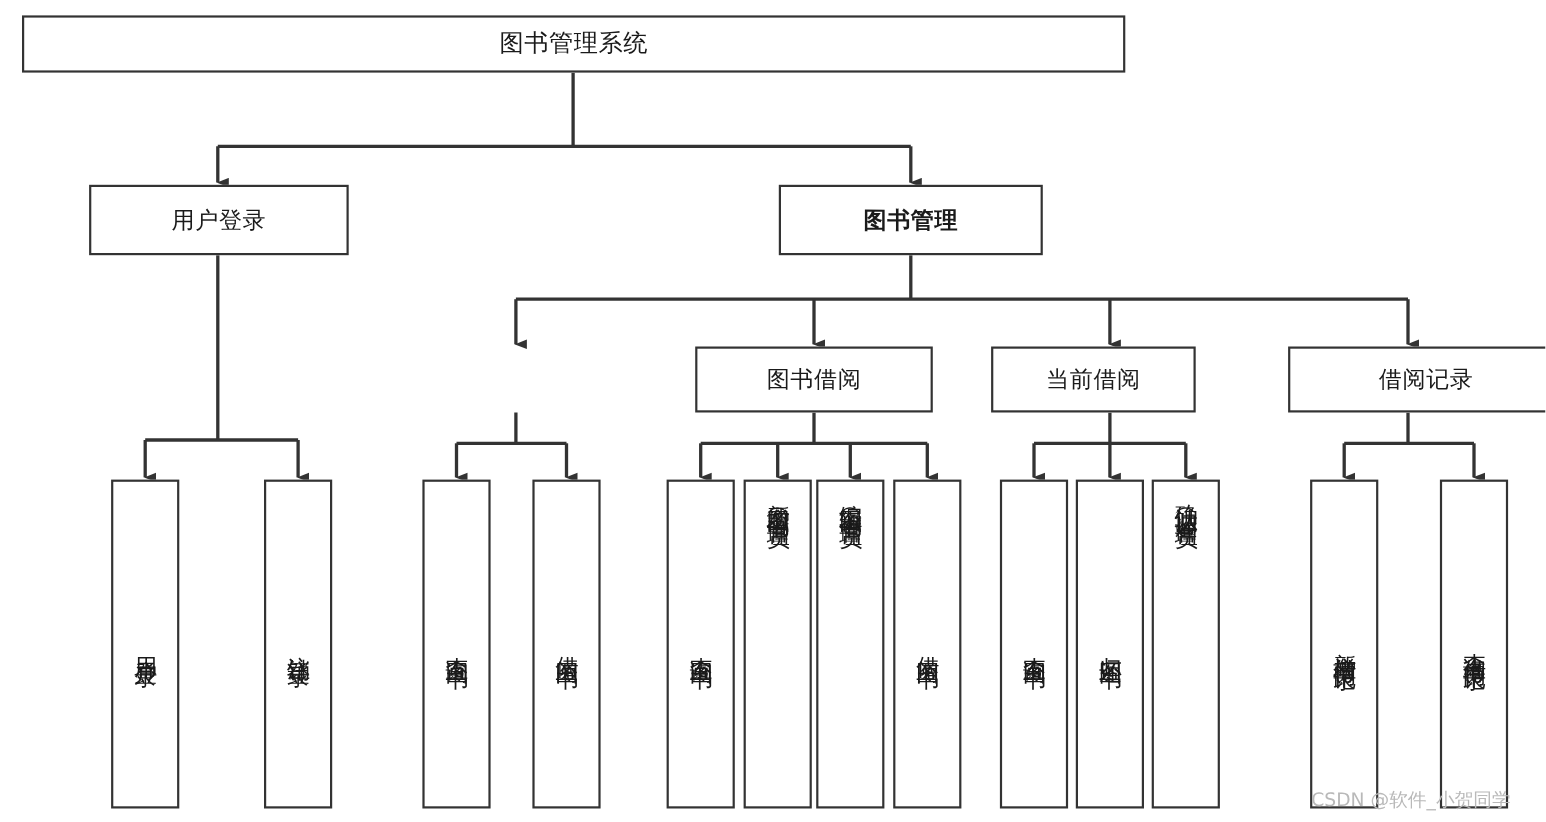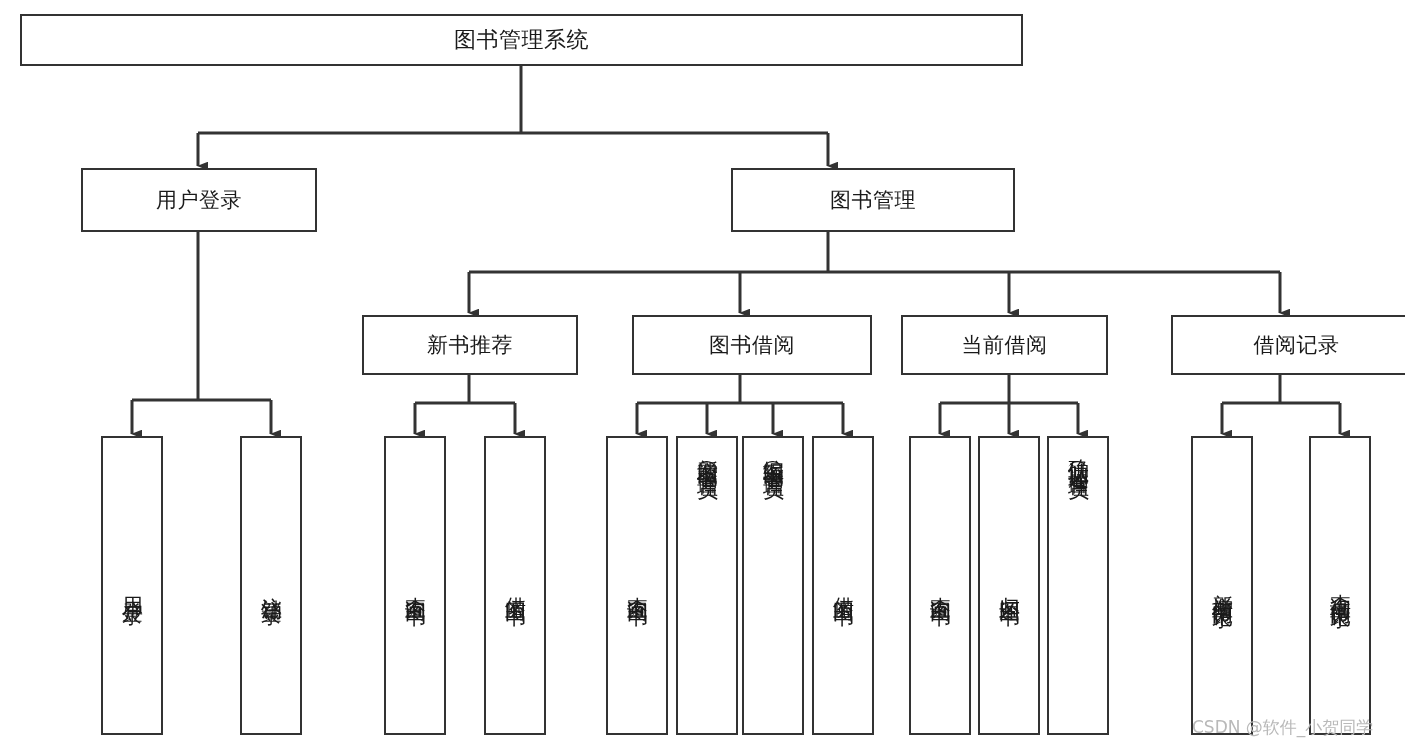"图书管理" div.node { font-weight: none -> bold; left: 731px -> 708px; width: 284px -> 240px }
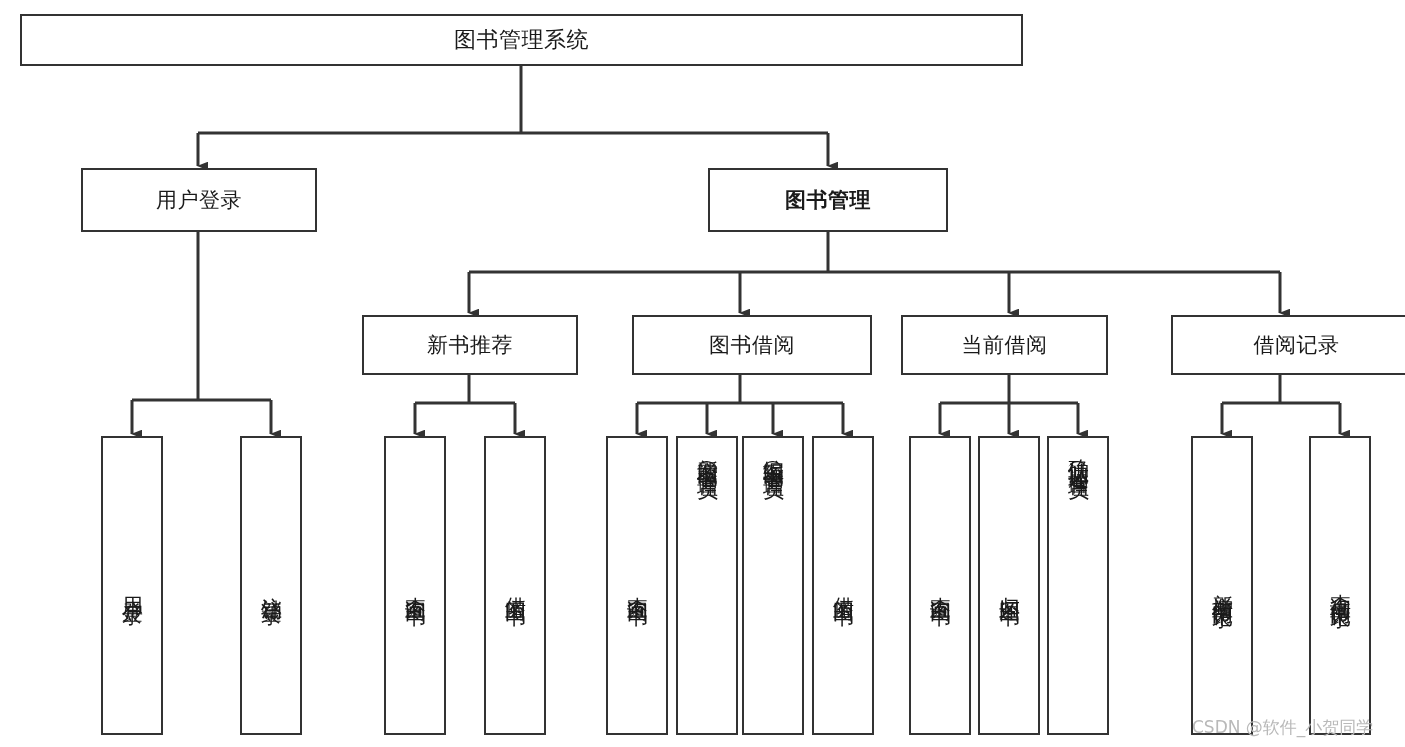"新书推荐" div.node { html: <div> <span>新书推荐</span> </div> -> none }
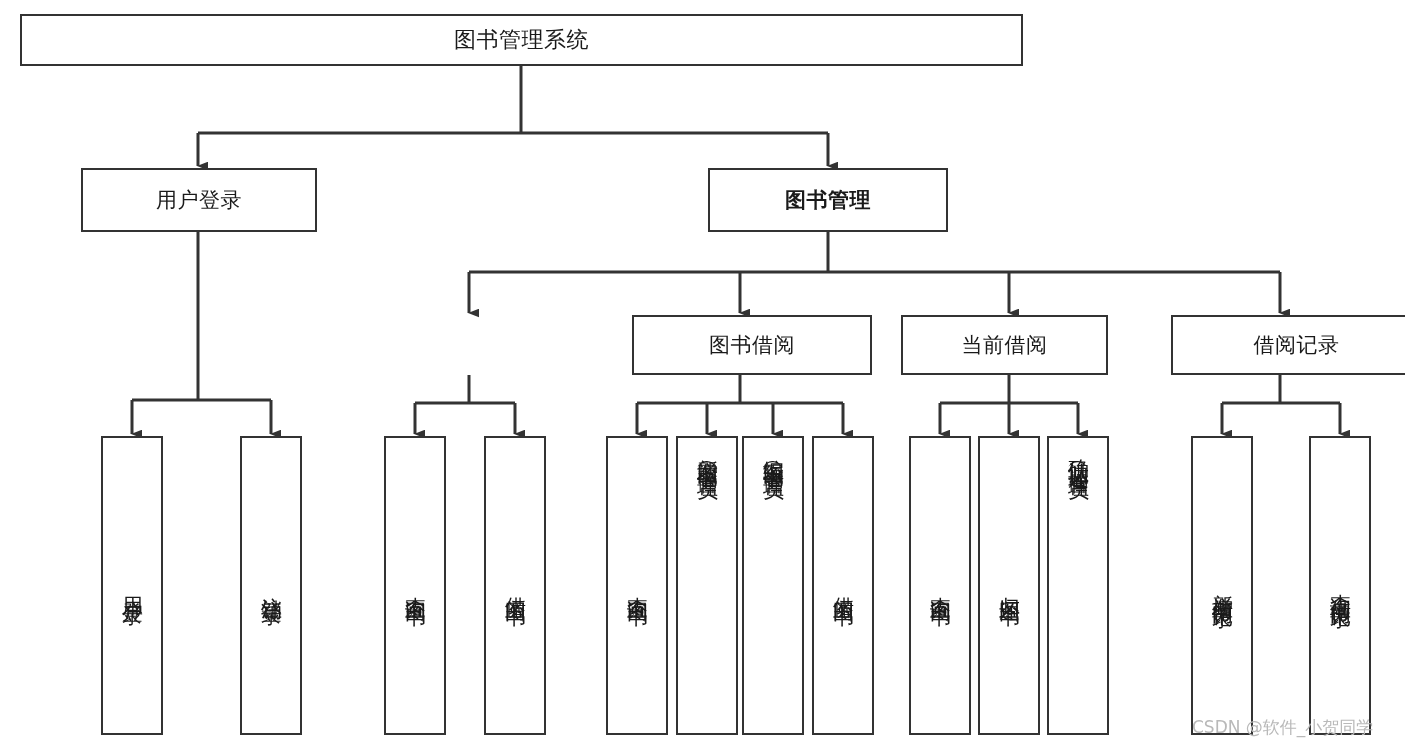"图书借阅" div.node { width: 240px -> 216px }
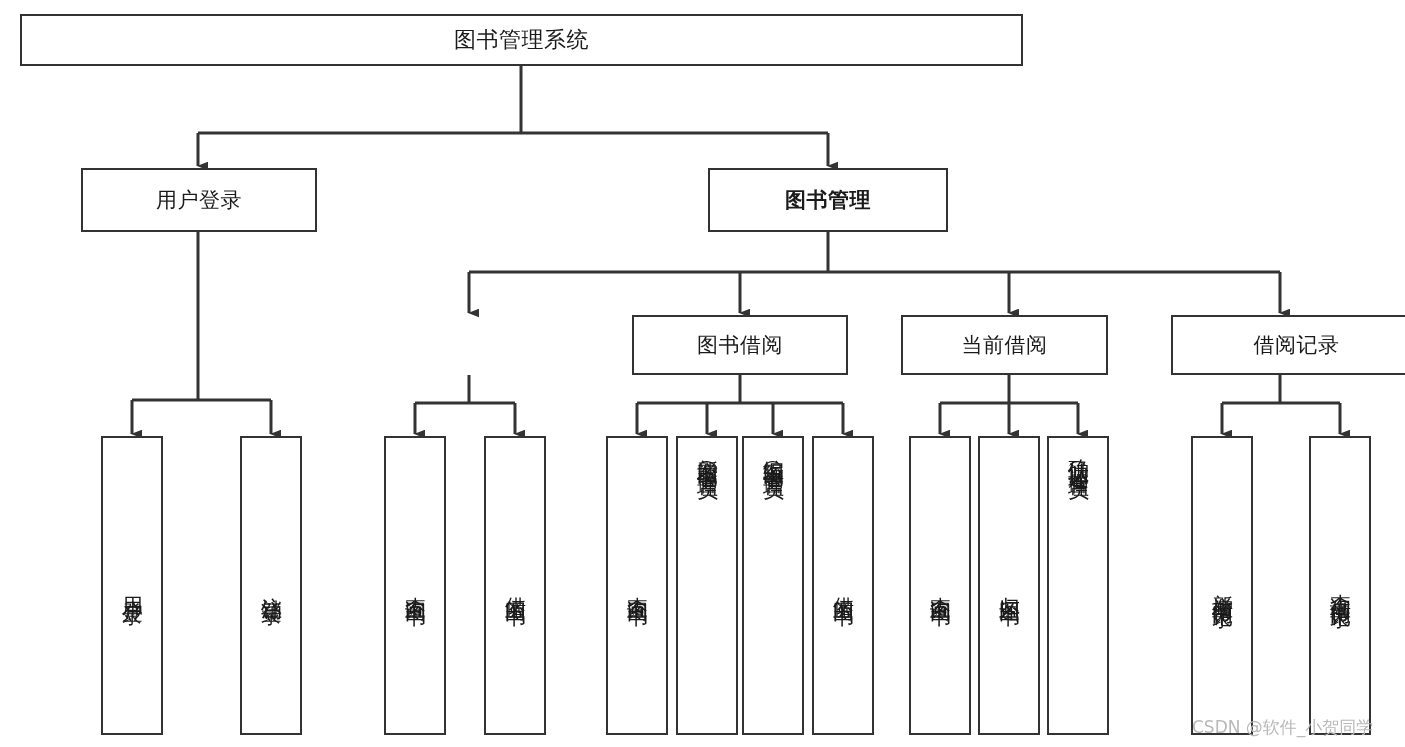"当前借阅" div.node { width: 207px -> 186px }
